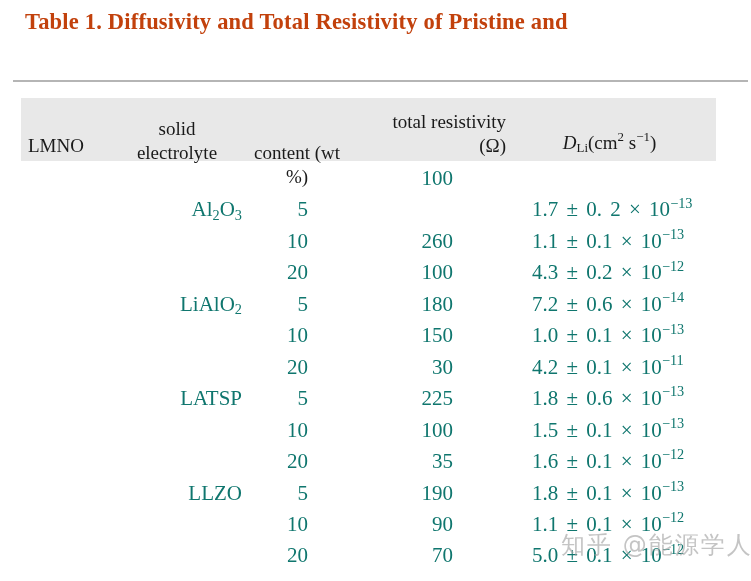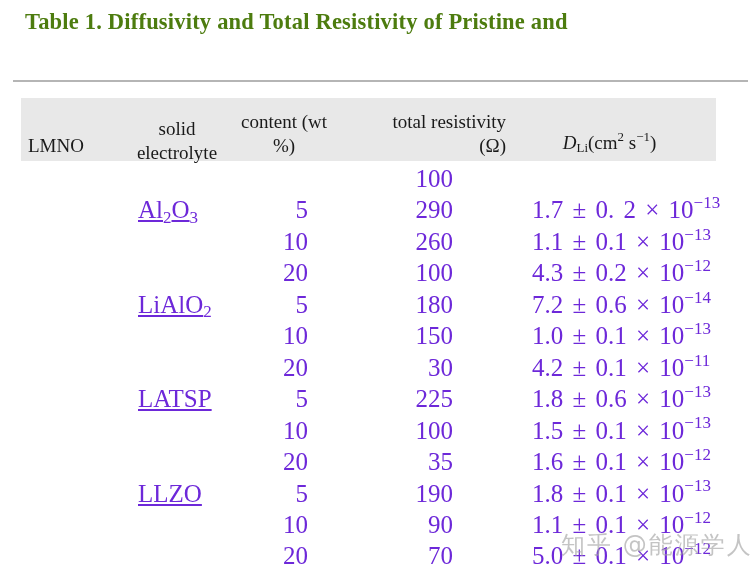"Table 1. Diffusivity and Total" .title { color: #4d7c0f -> #c2410c }
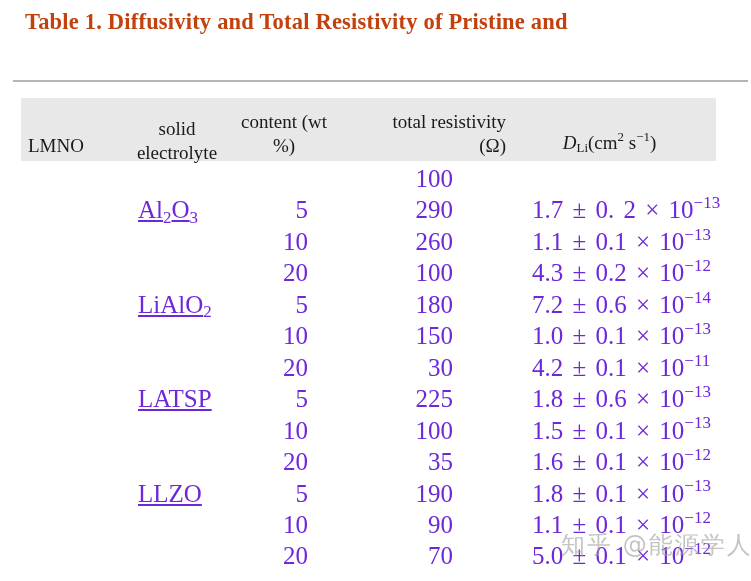"content (wt" div.hcell { left: 224px -> 237px; margin-top: none -> 31px }
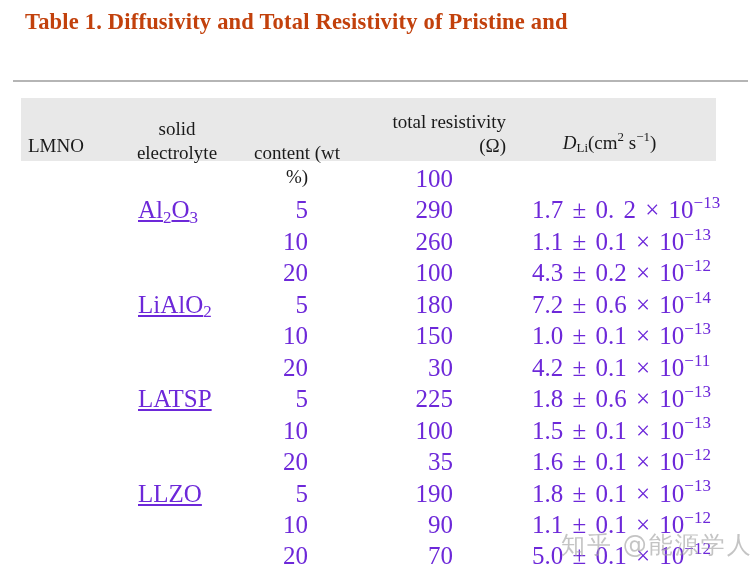"100" .cell { color: #6d28d9 -> #0f766e; font-size: 25px -> 21px }
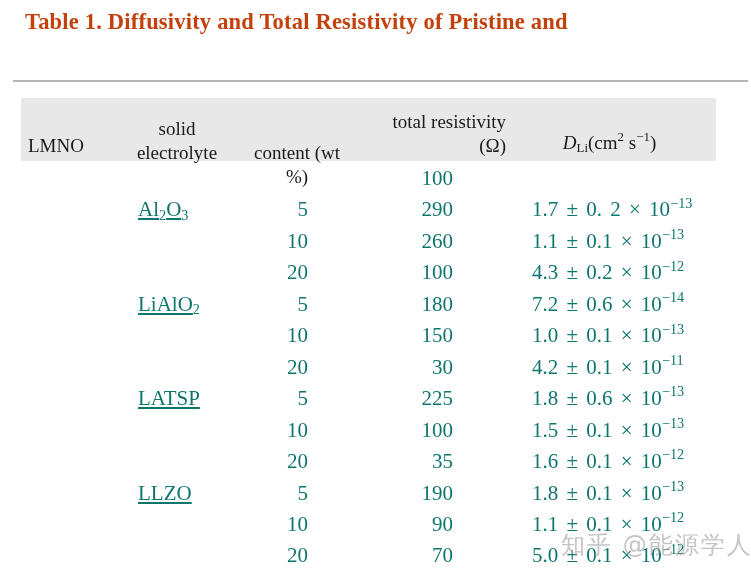"Al2O3" .cell.elec { left: 138px -> 132px; text-align: left -> right; text-decoration: underline -> none }
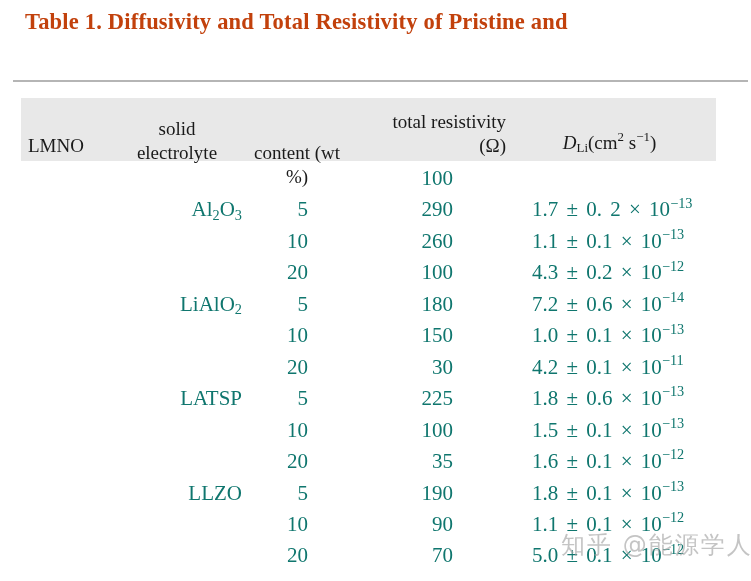"290" div.cell { html: <div>290</div> -> none }
